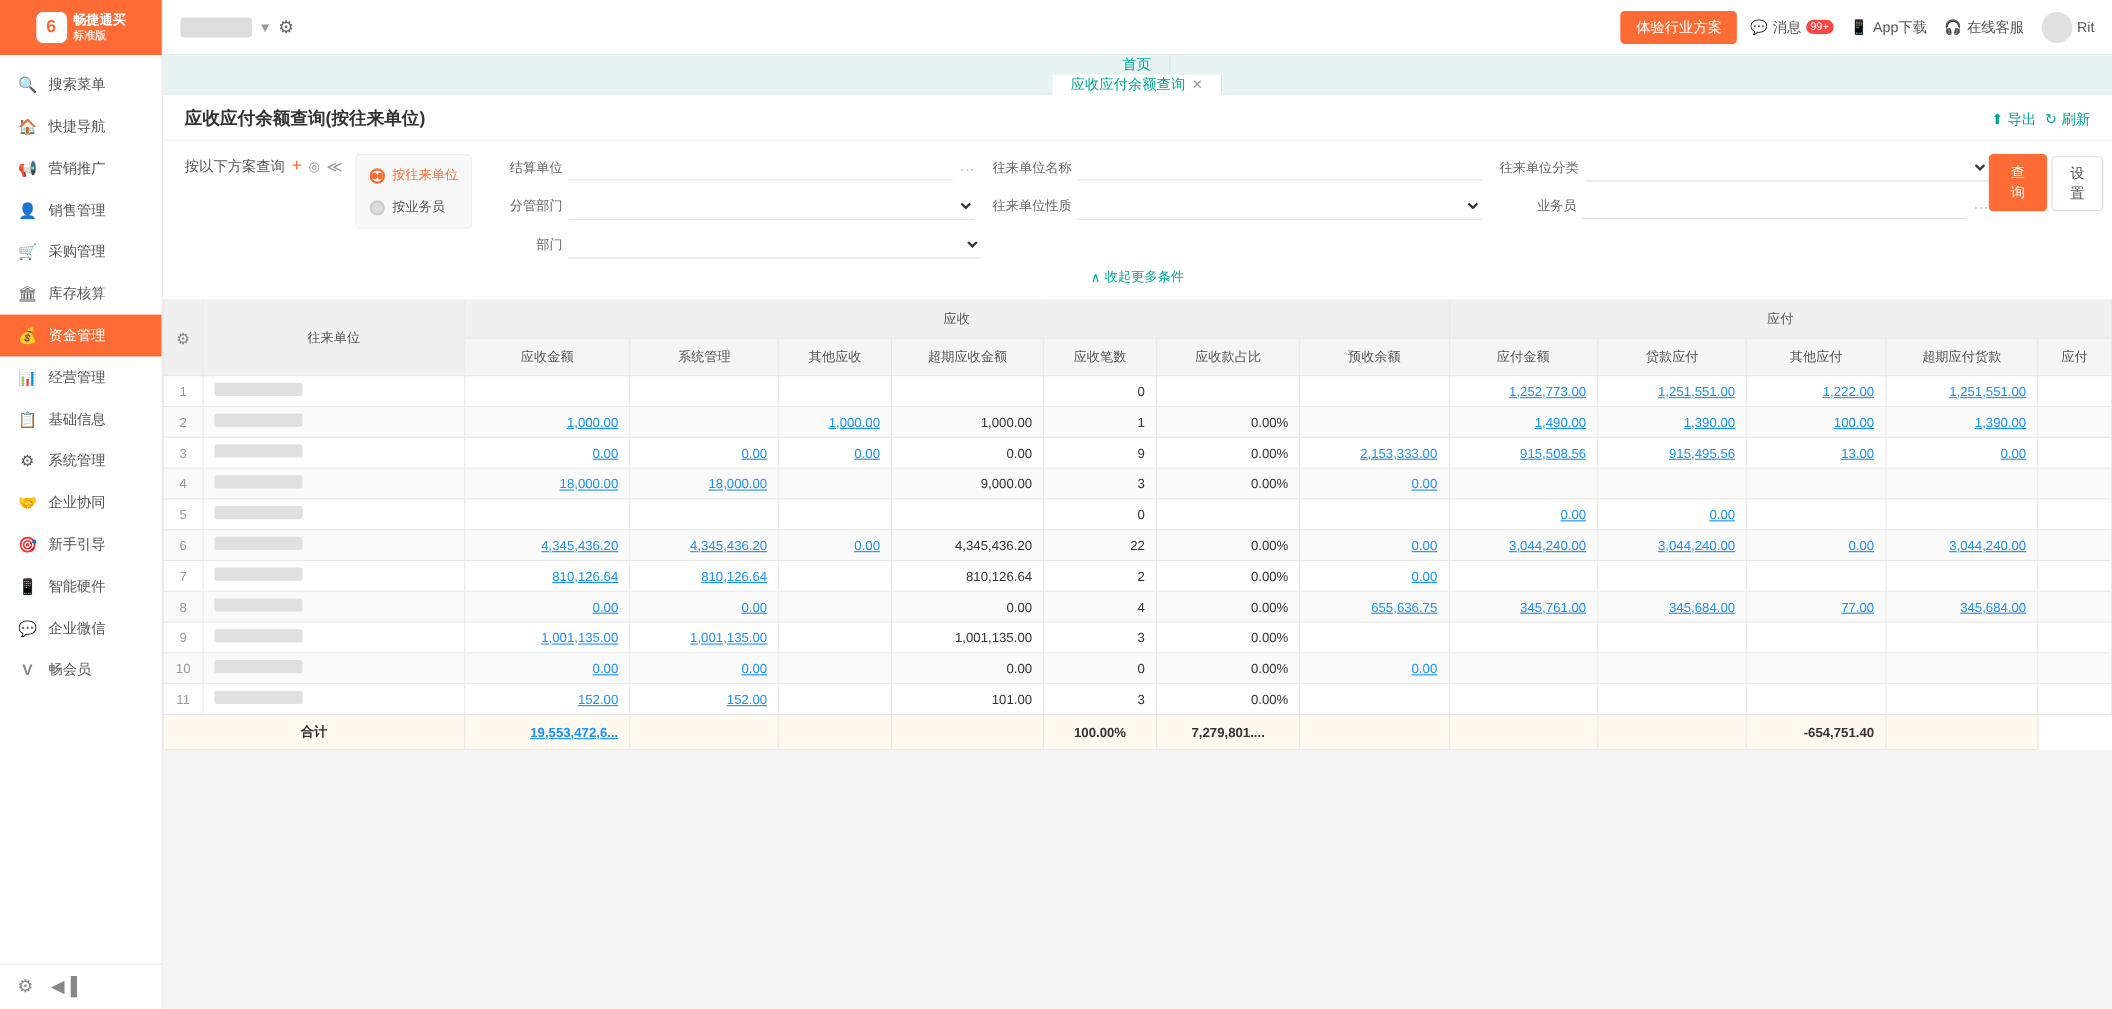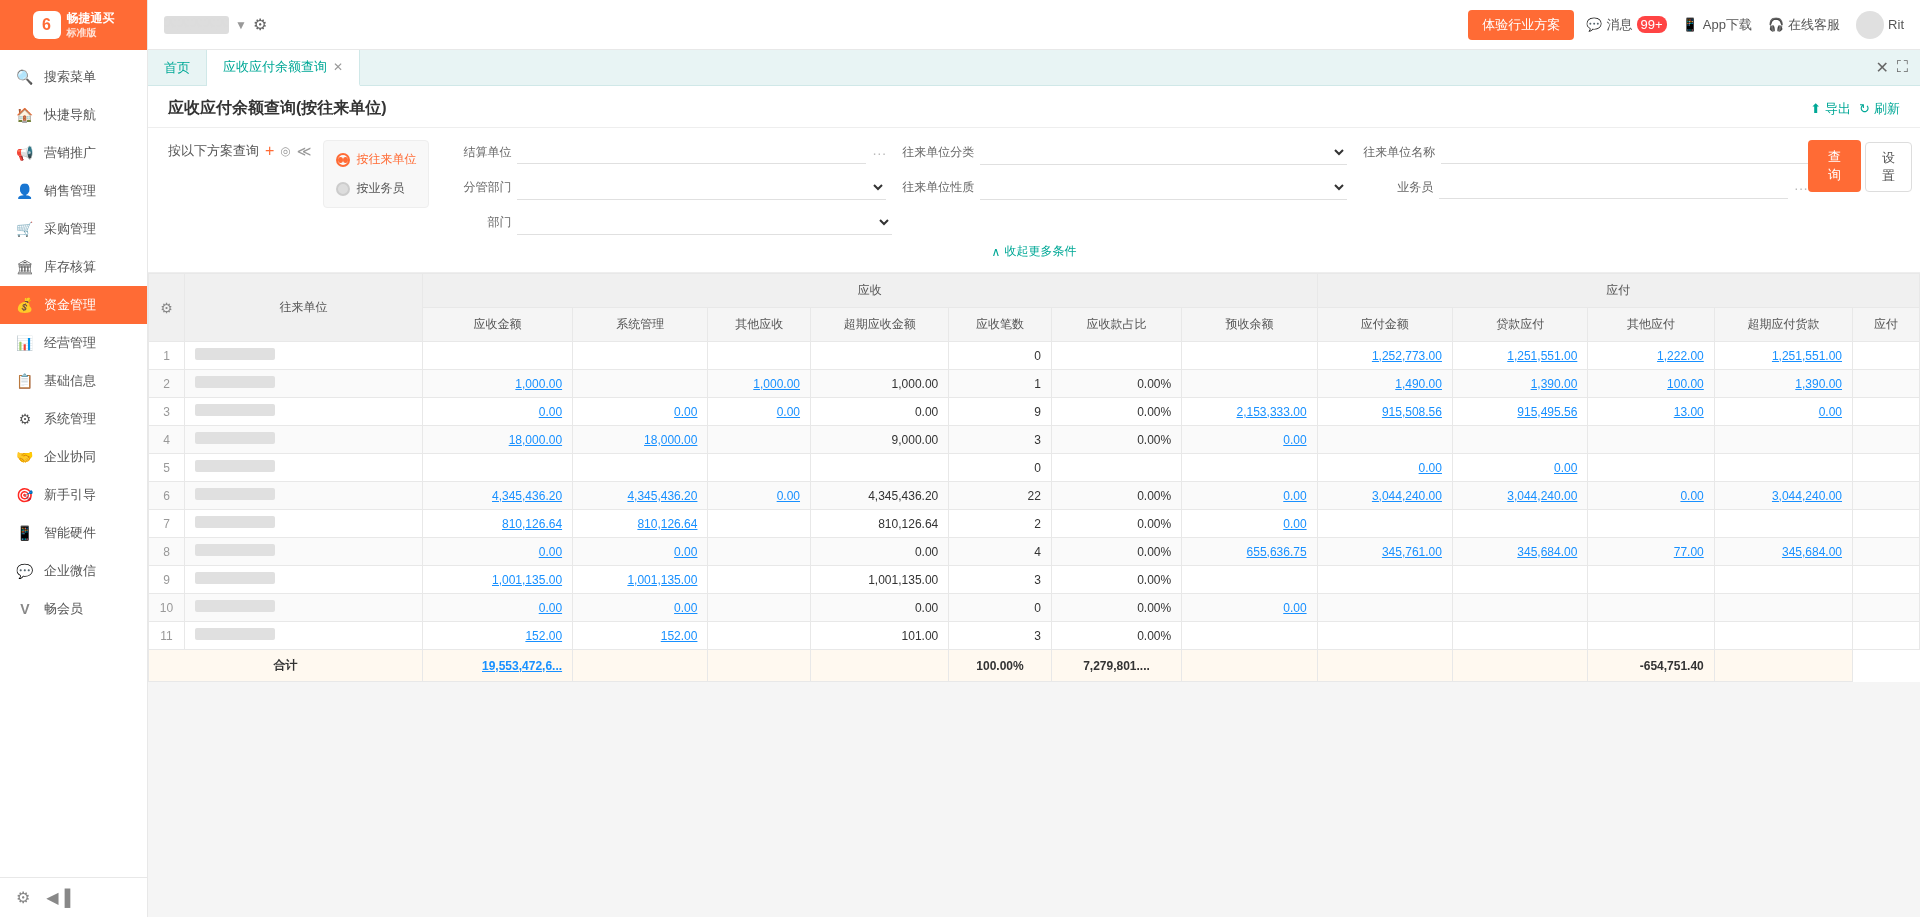"99+" .badge { font-size: 13px -> 10px }
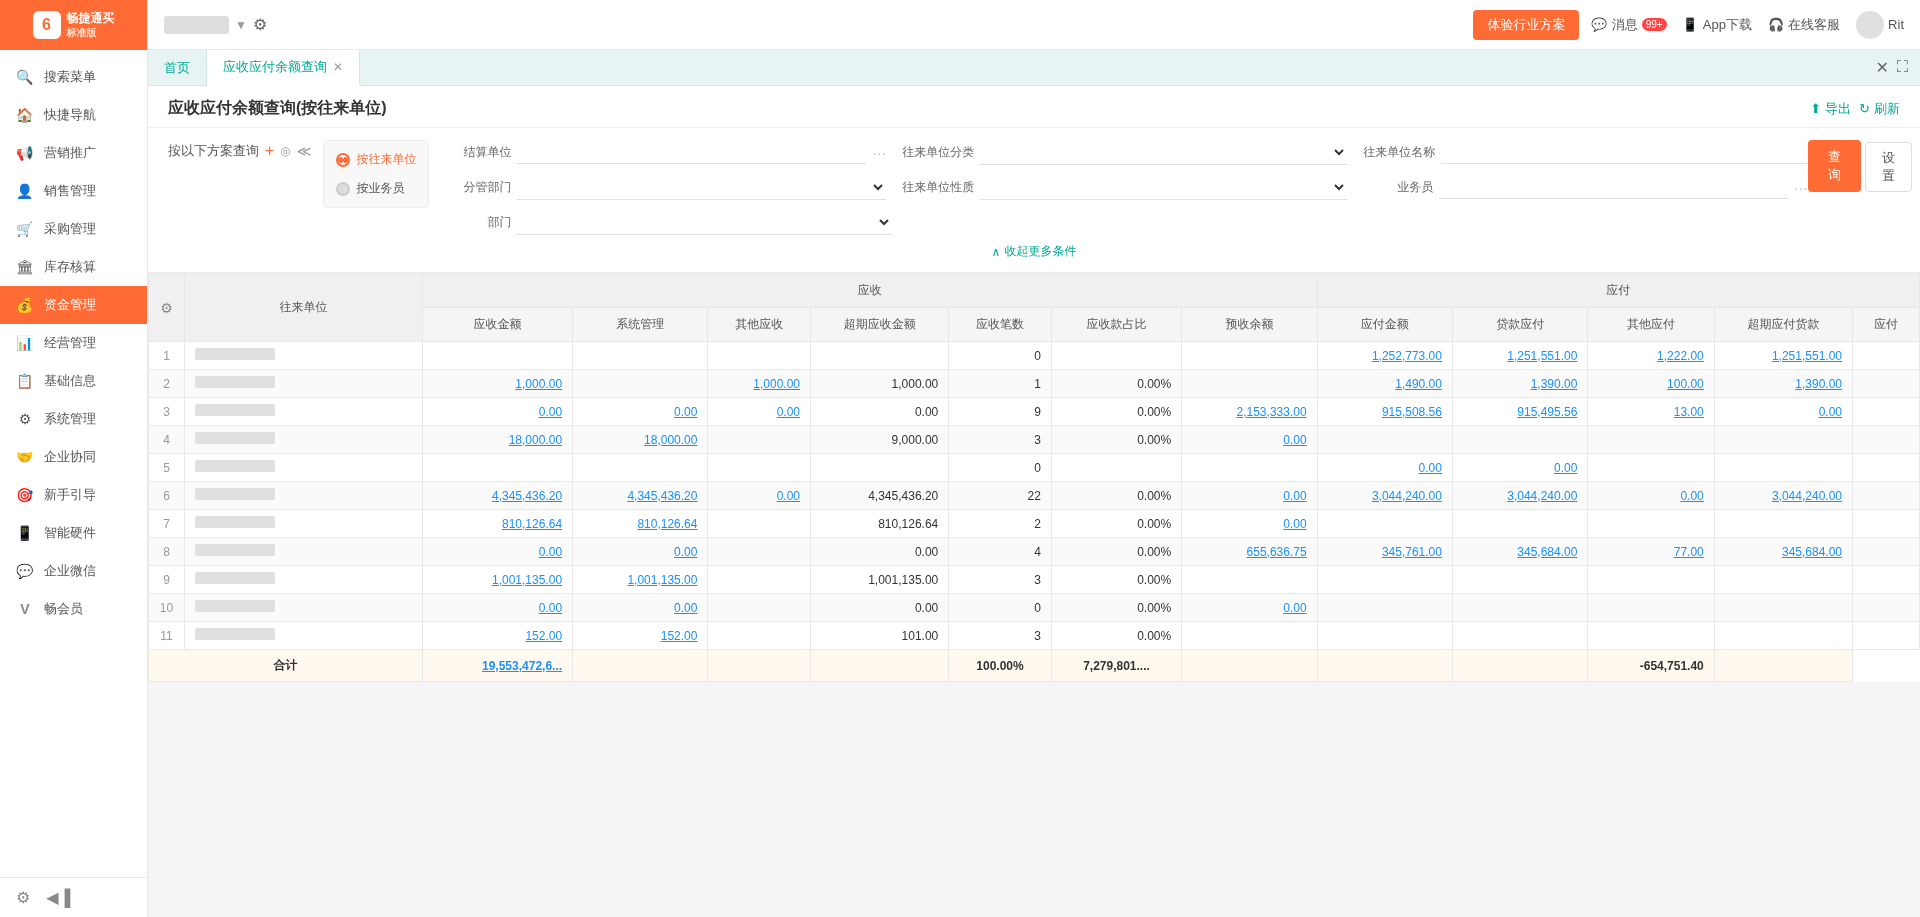"首页" .tabbar { flex-direction: none -> column }
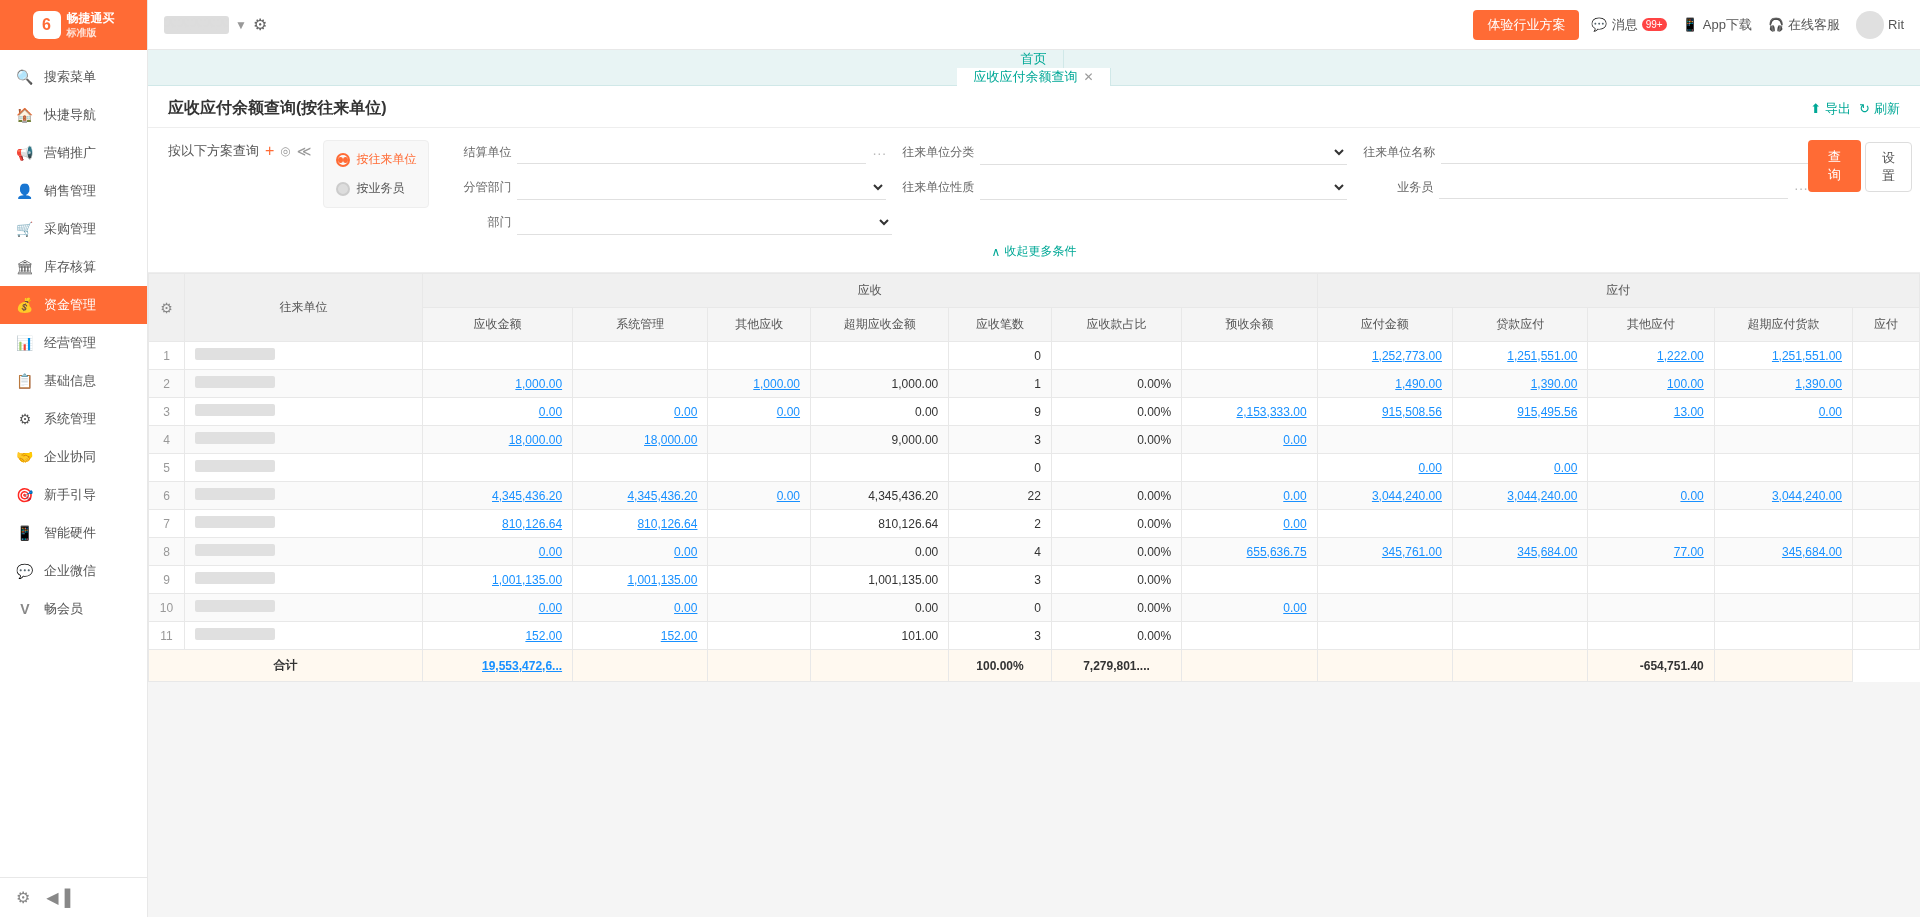"往来单位分类" div.filter-field { order: before "往来单位名称" -> after "往来单位名称" }
